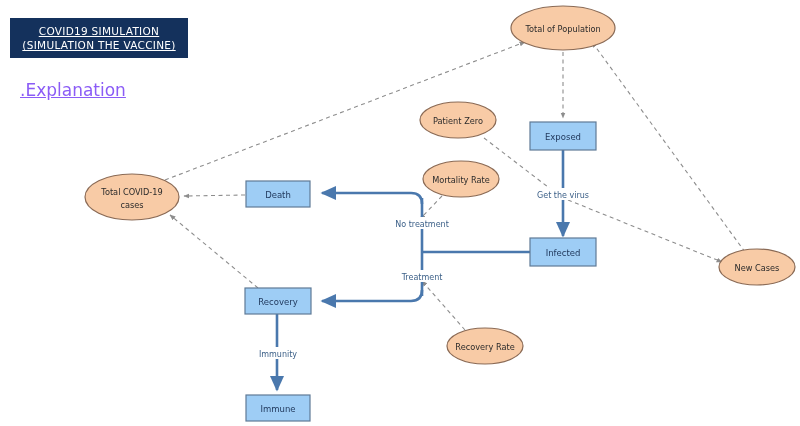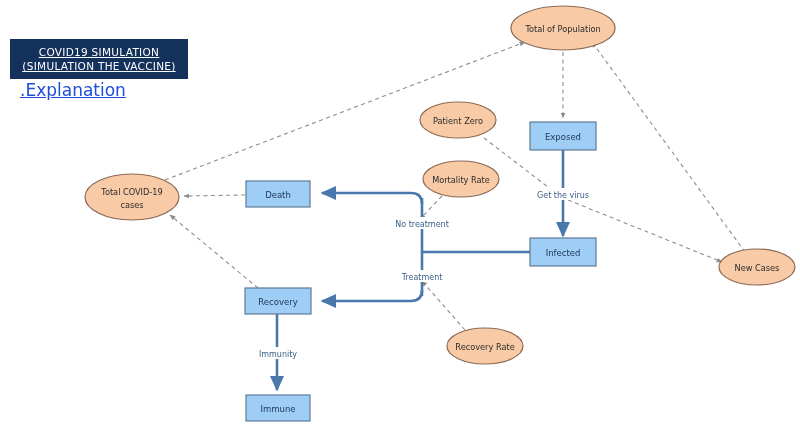"COVID19 SIMULATION" #title-banner { margin-top: 21px -> none }
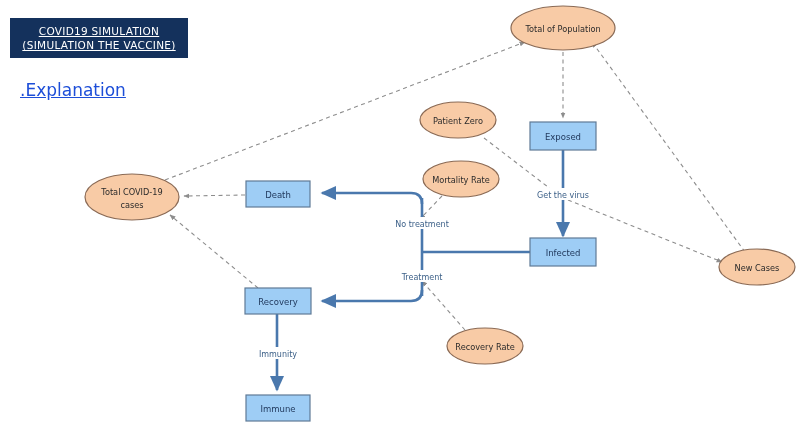".Explanation" #explanation { color: #1d4ed8 -> #8b5cf6 }
